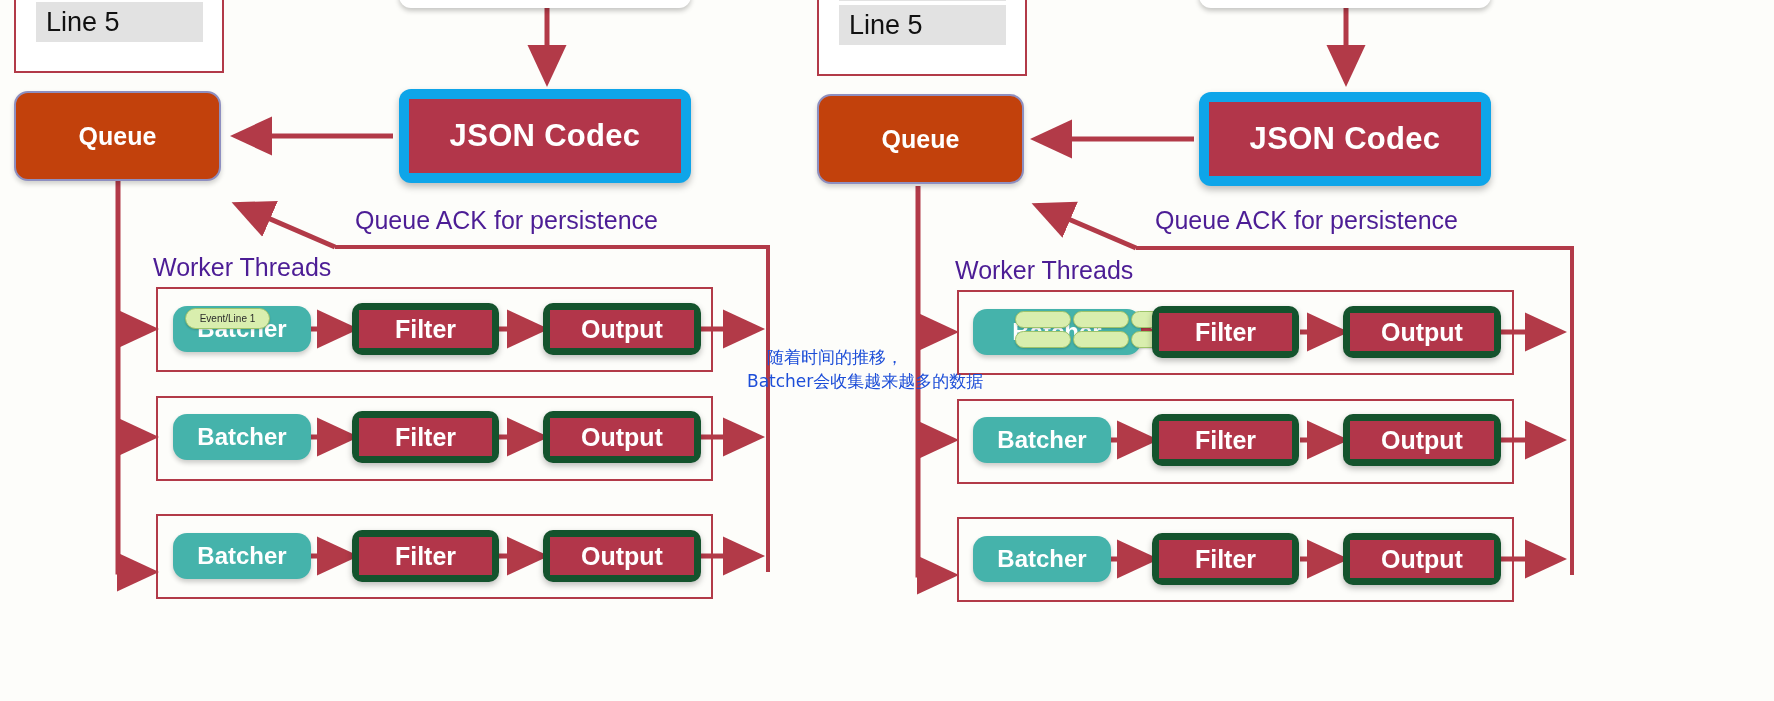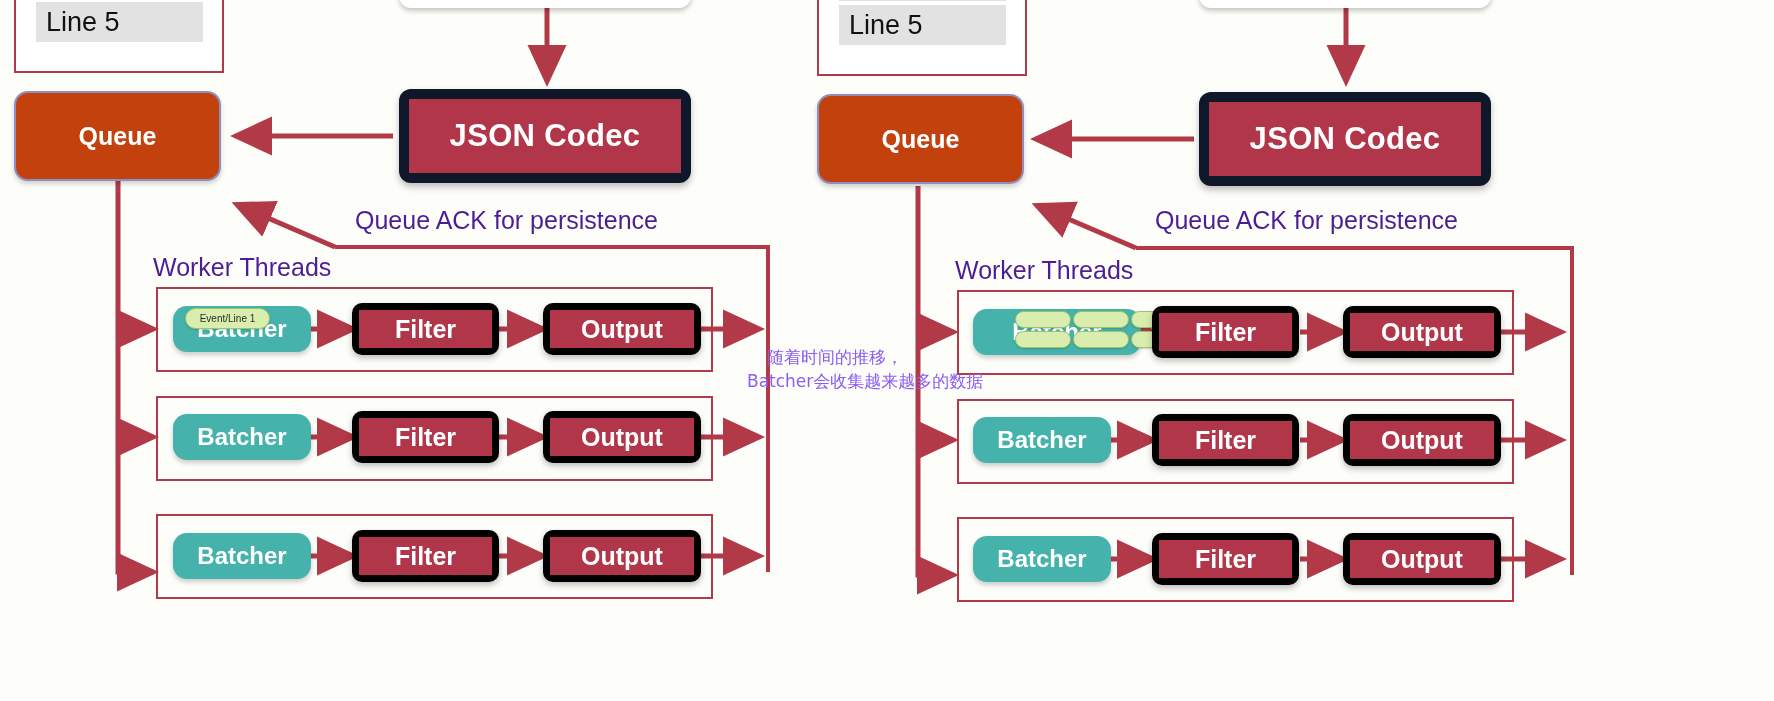"JSON Codec" .codec-shell { background: #0f172a -> #0ea5e9 }
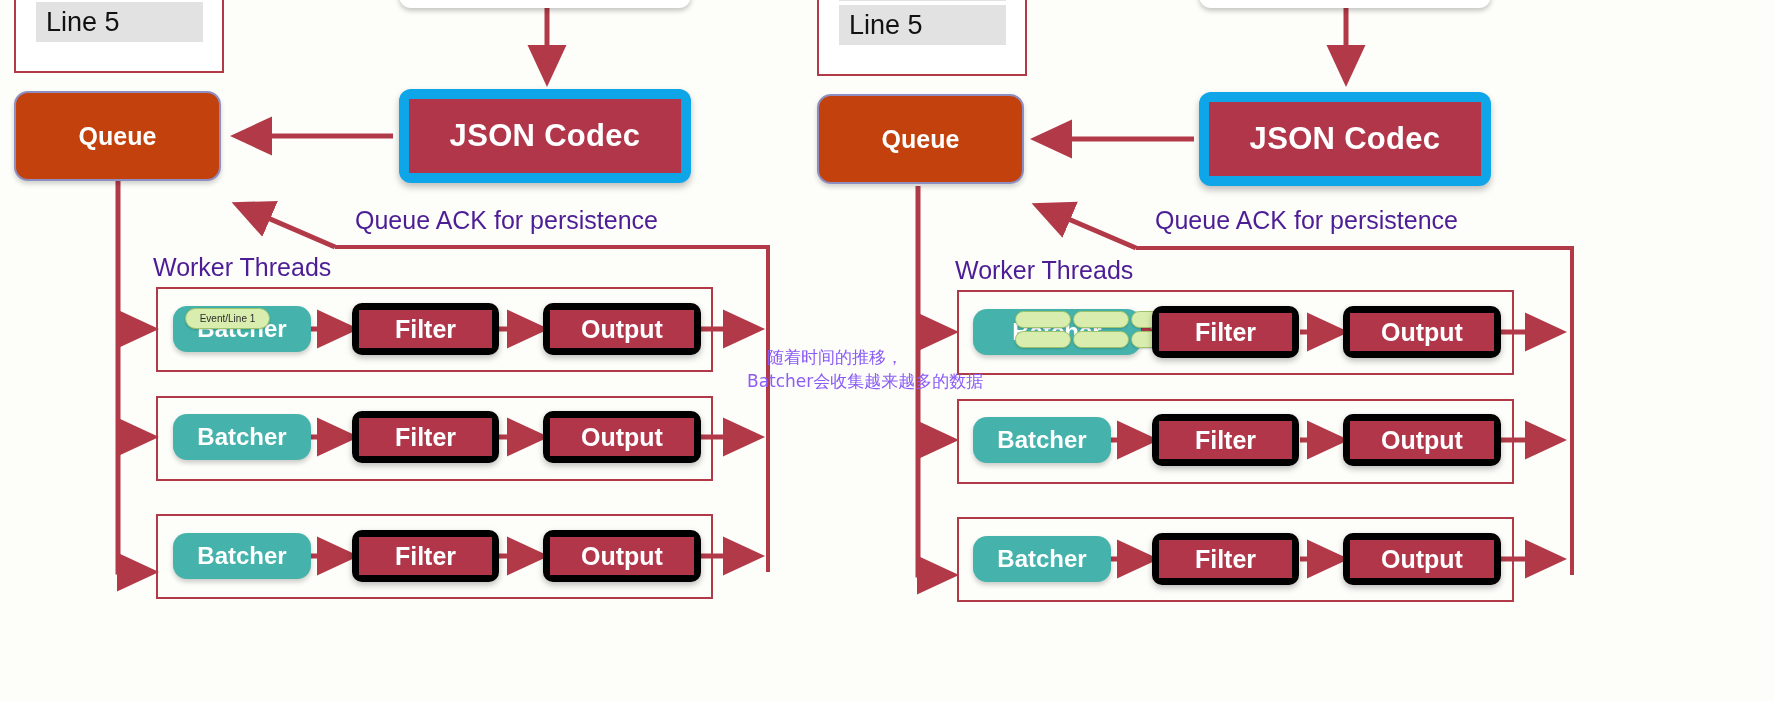"Filter" .wbox { background: #000000 -> #14532d }
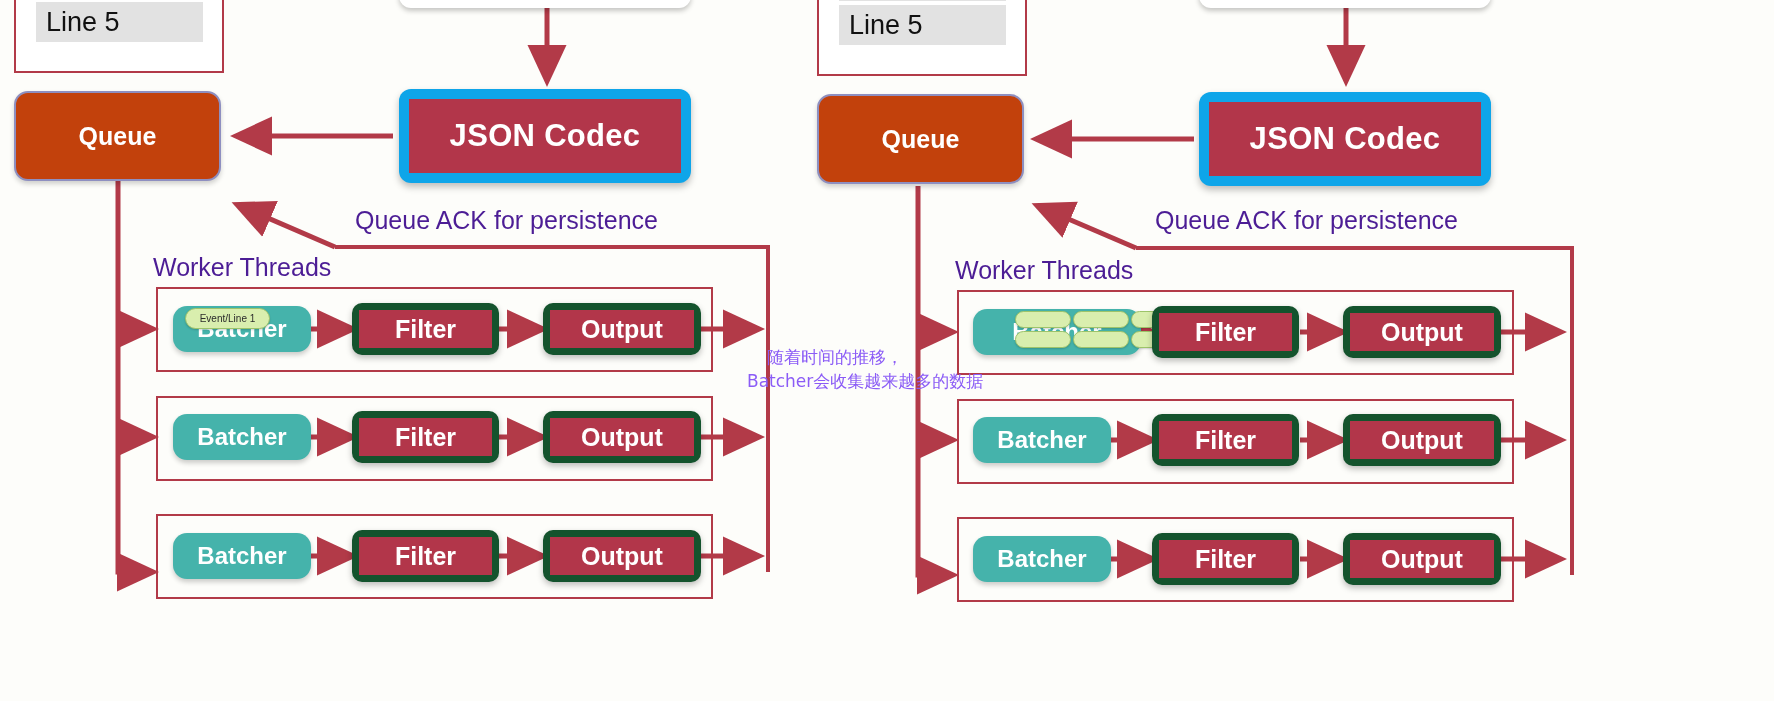"随着时间的推移，" .annot { color: #8b5cf6 -> #1d4ed8 }
